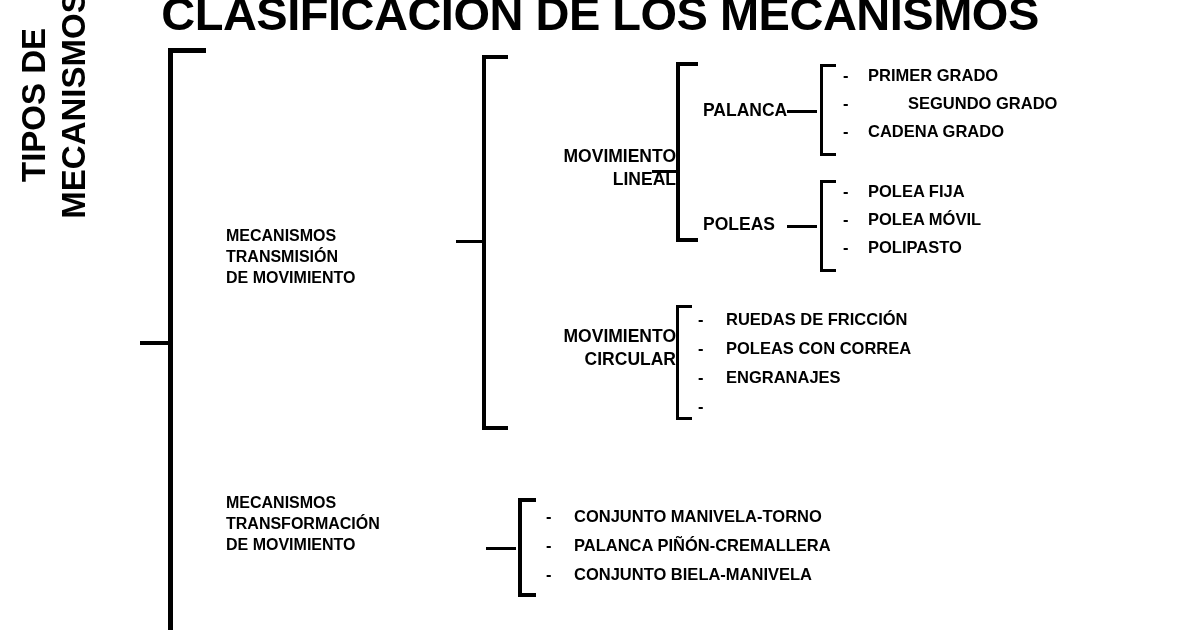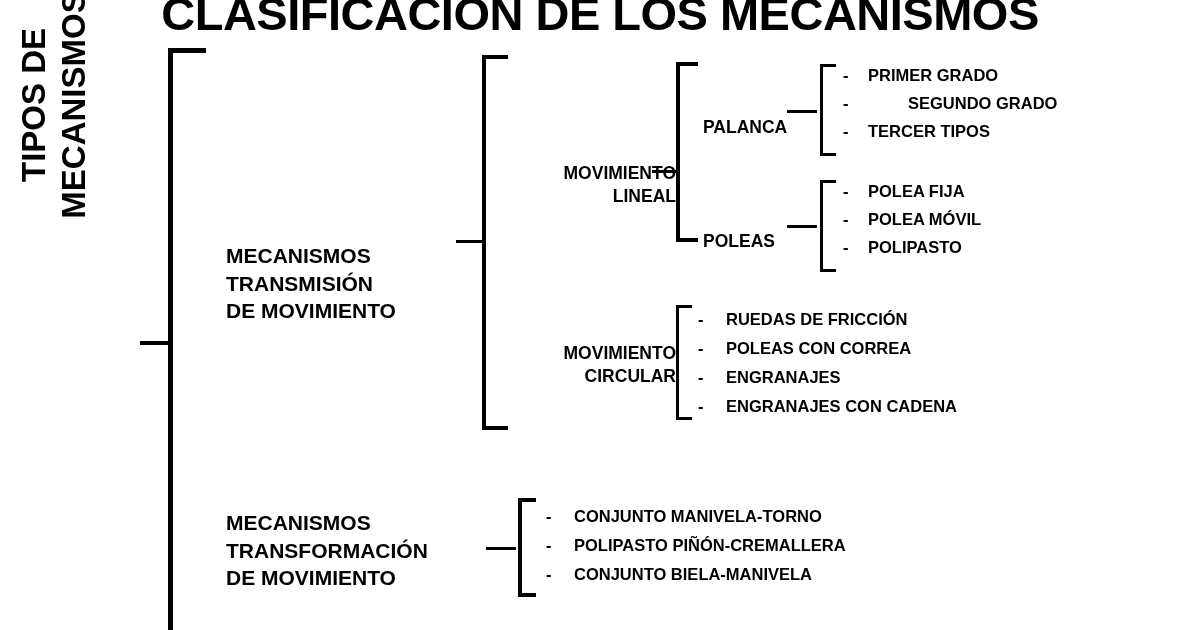"PALANCA" .node { margin-top: 17px -> none }
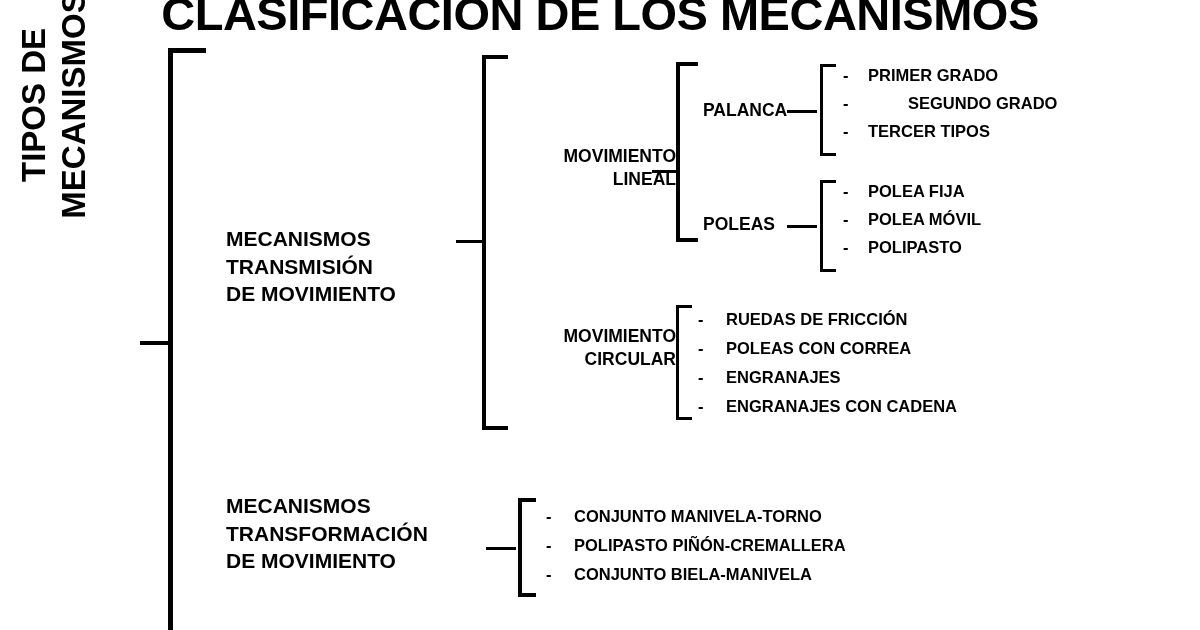"TERCER TIPOS" div.leaf { text: TERCER TIPOS -> CADENA GRADO }
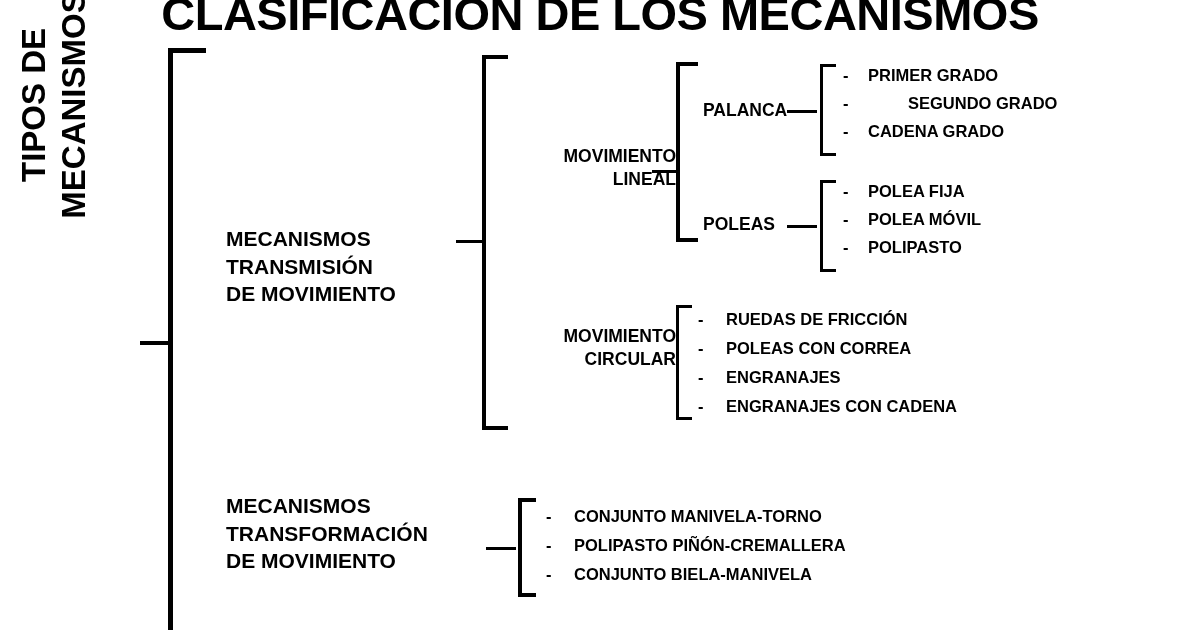"MECANISMOS" .lvl1 { font-size: 21px -> 16px }
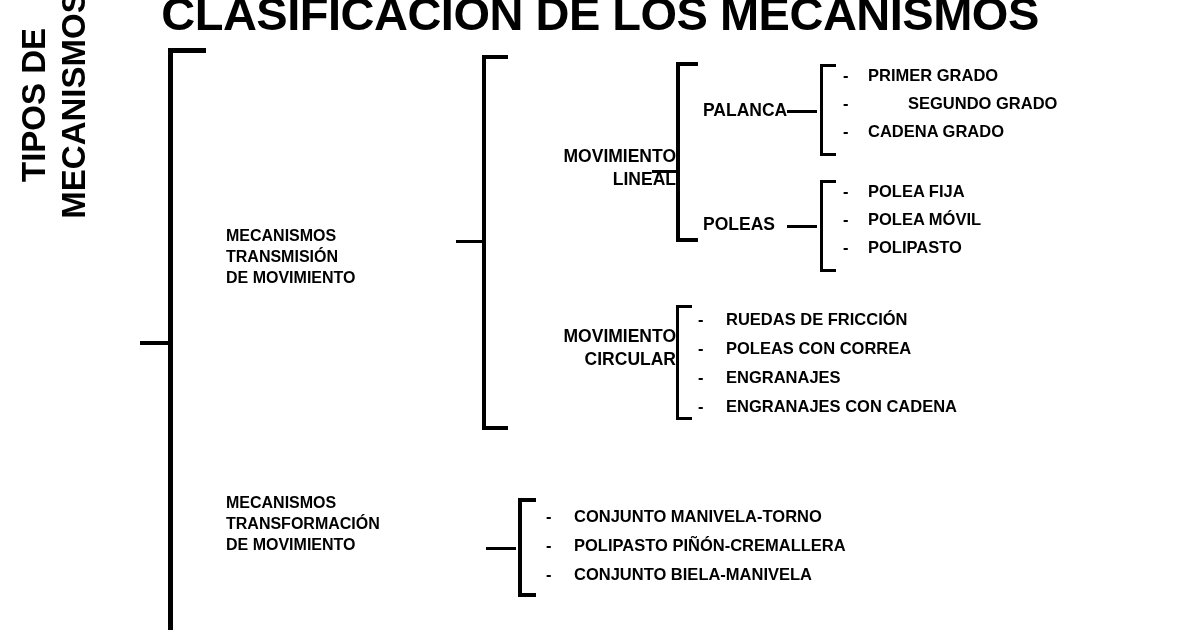"ENGRANAJES CON CADENA" div.leaf { html: <div>ENGRANAJES CON CADENA</div> -> none }
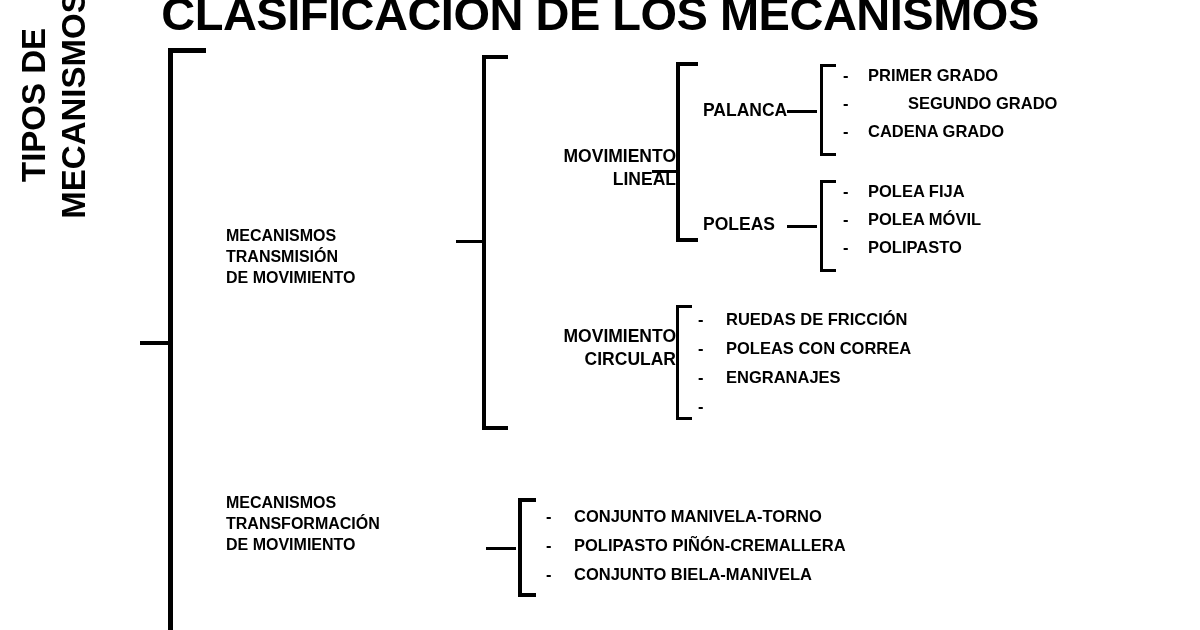"POLIPASTO PIÑÓN-CREMALLERA" div.leaf { text: POLIPASTO -> PALANCA }
